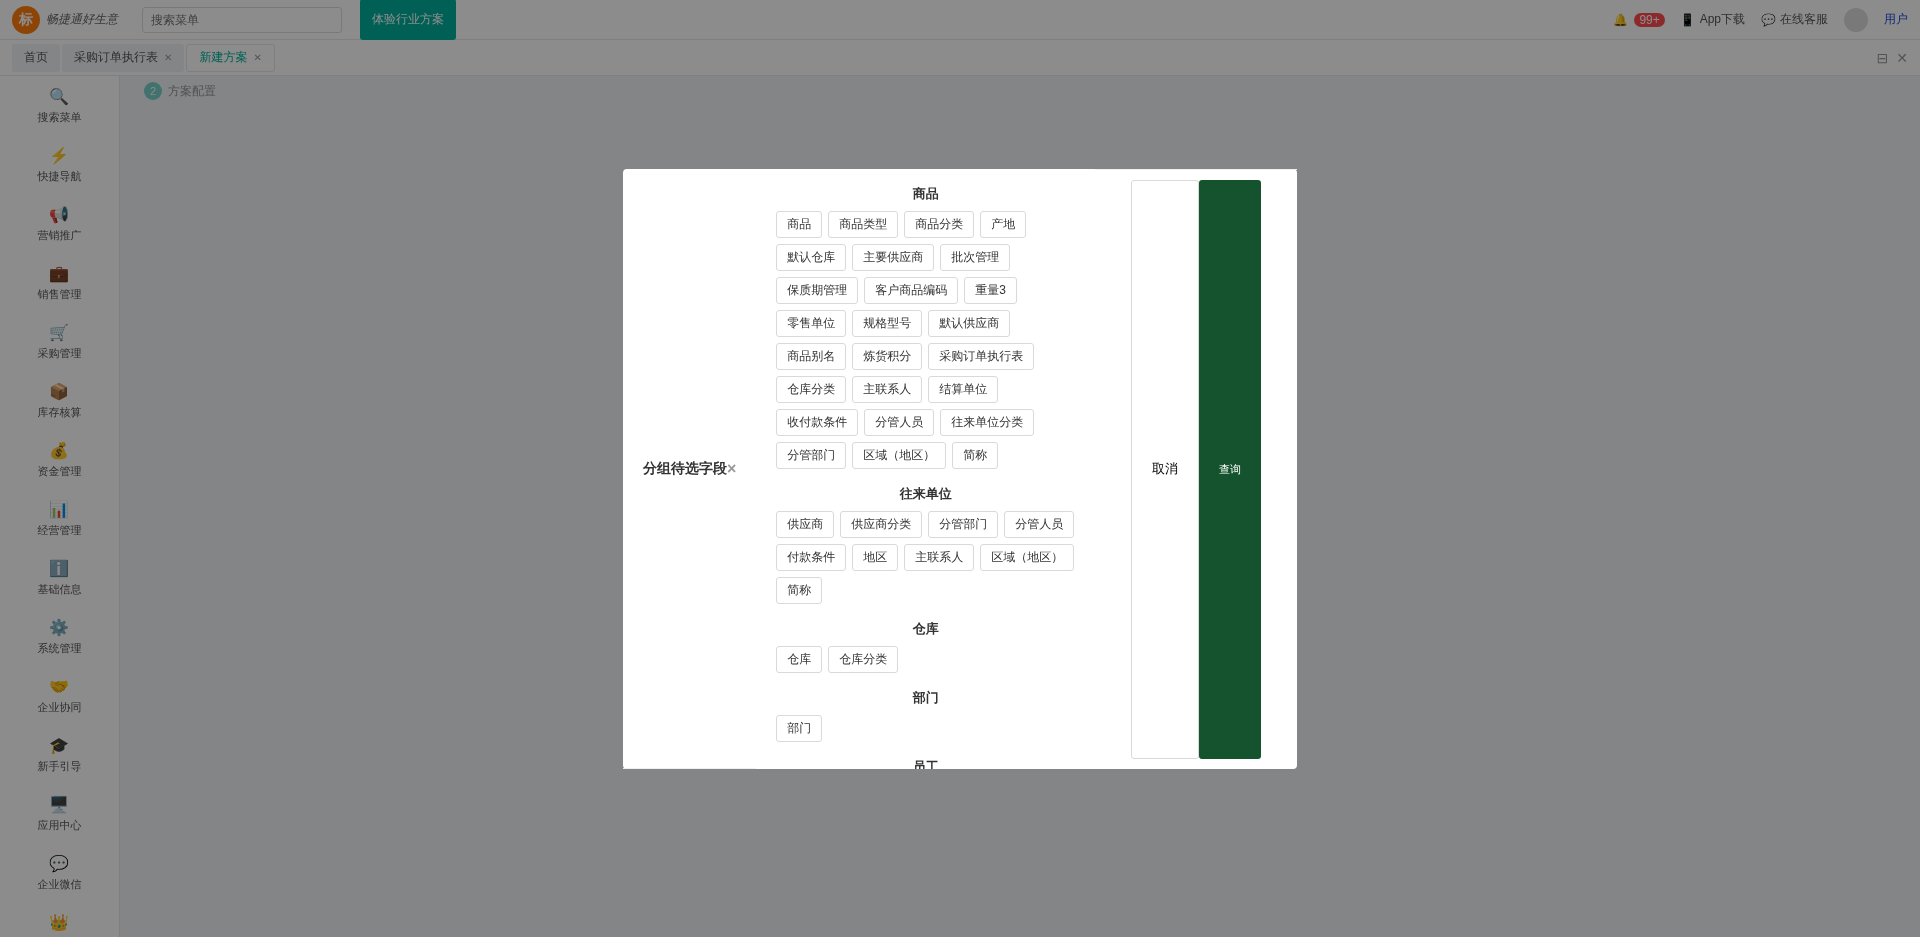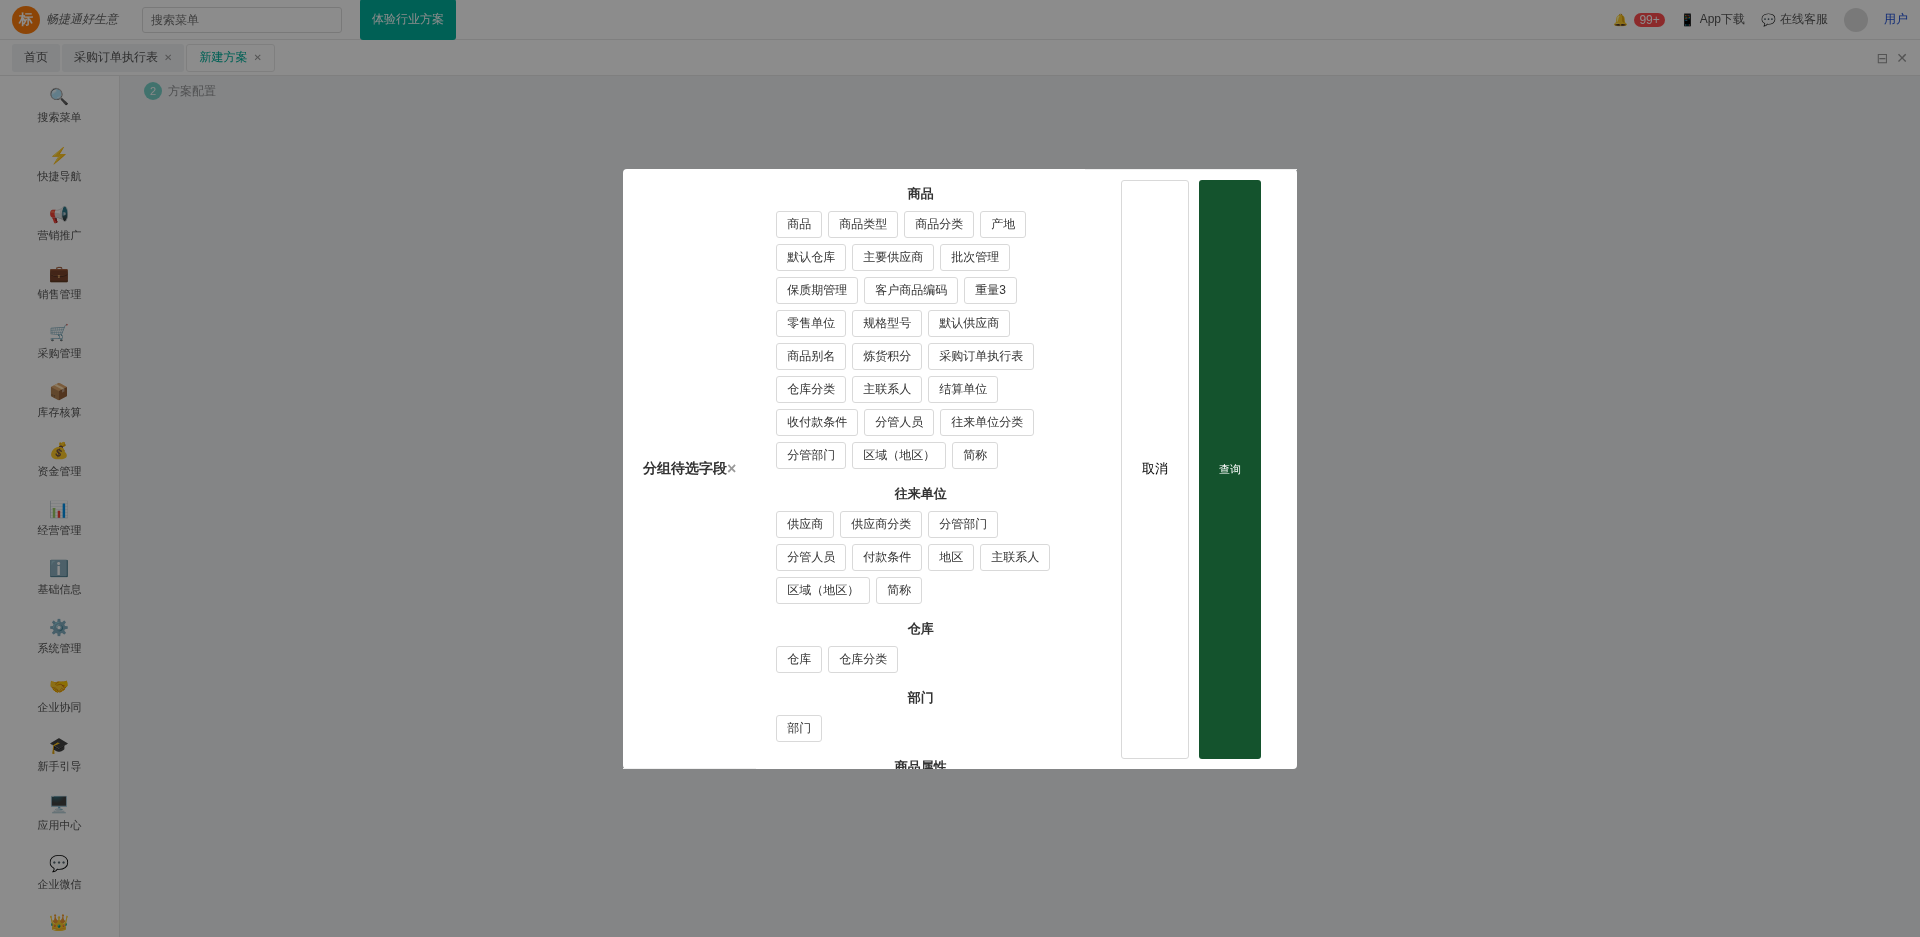"取消" .modal-footer { gap: 10px -> none }
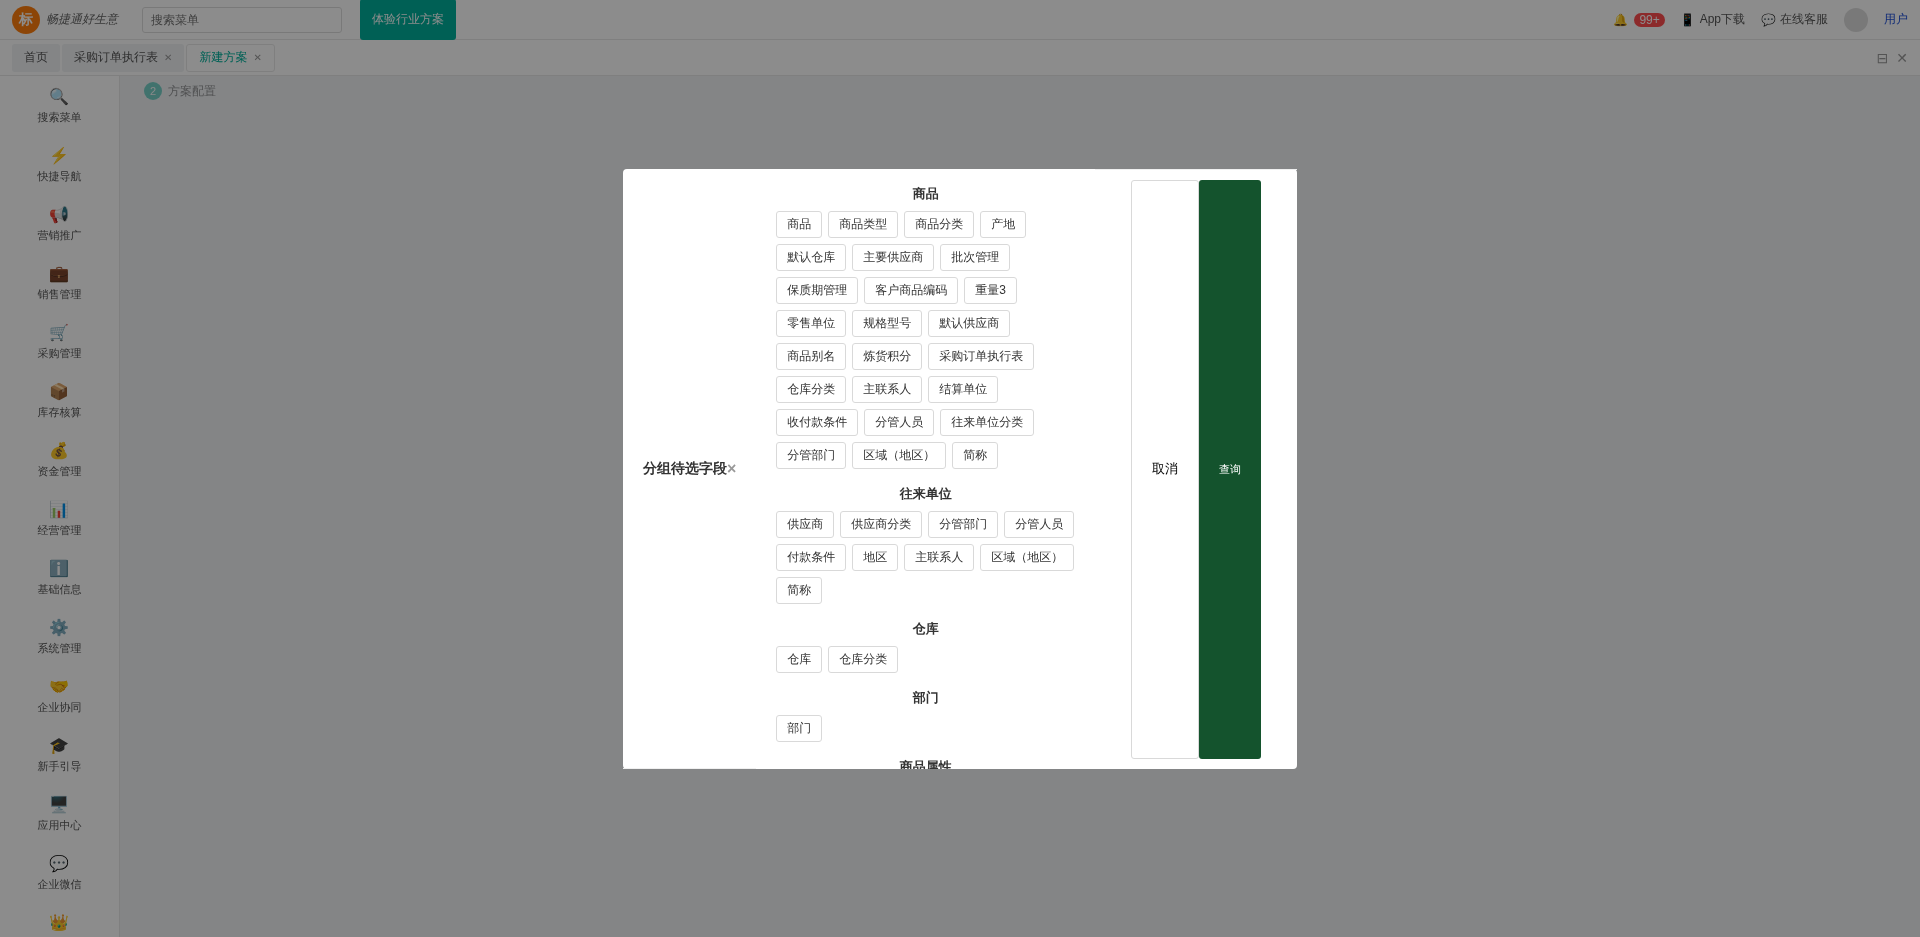"员工" div.section-title { html: none -> <div>员工</div> }
